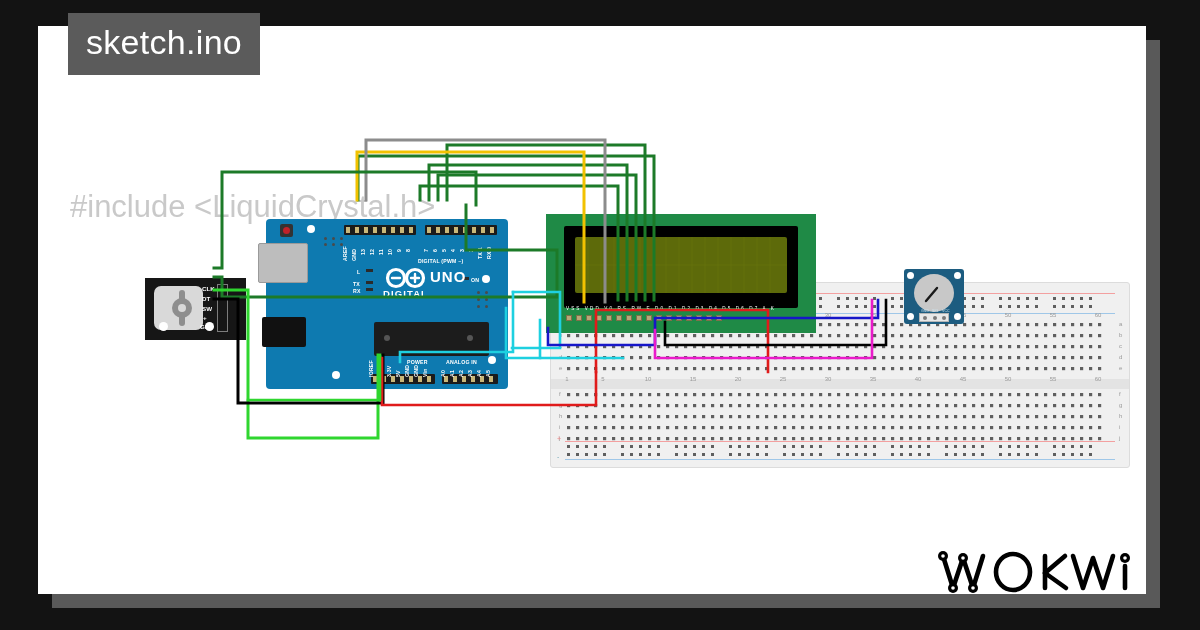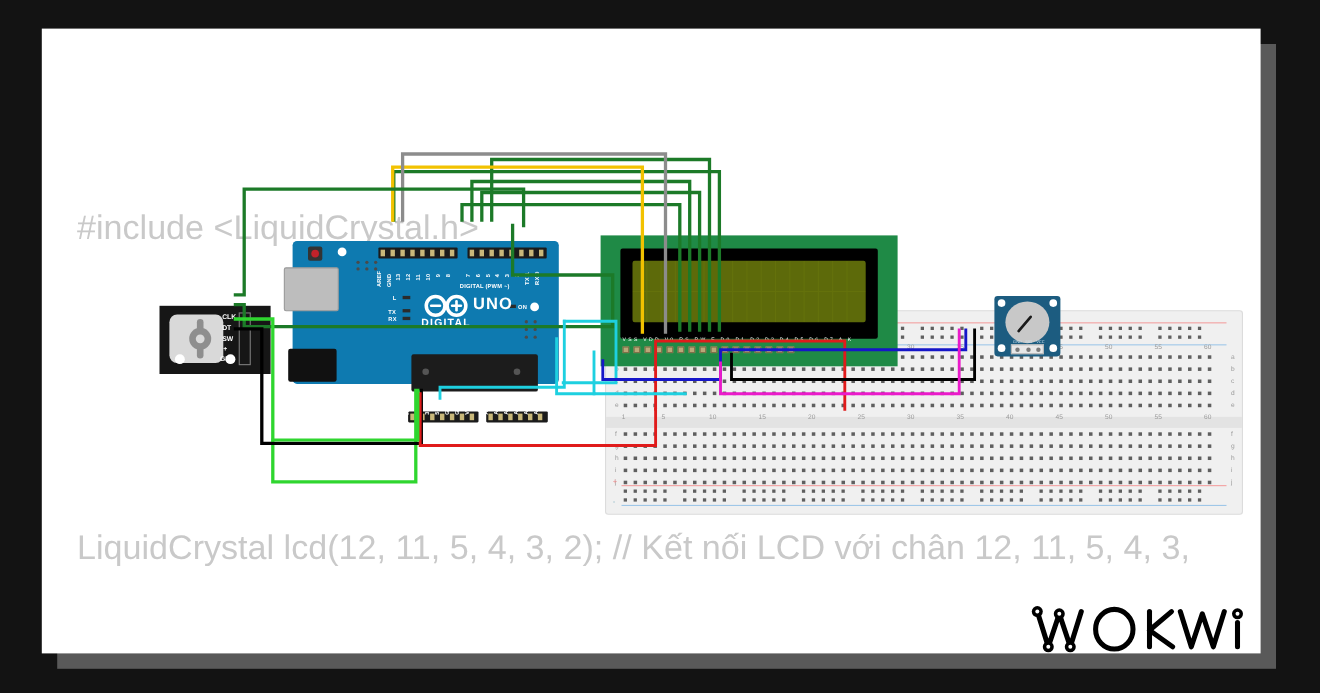"sketch.ino" div.file-tab { html: none -> <div>sketch.ino</div> }
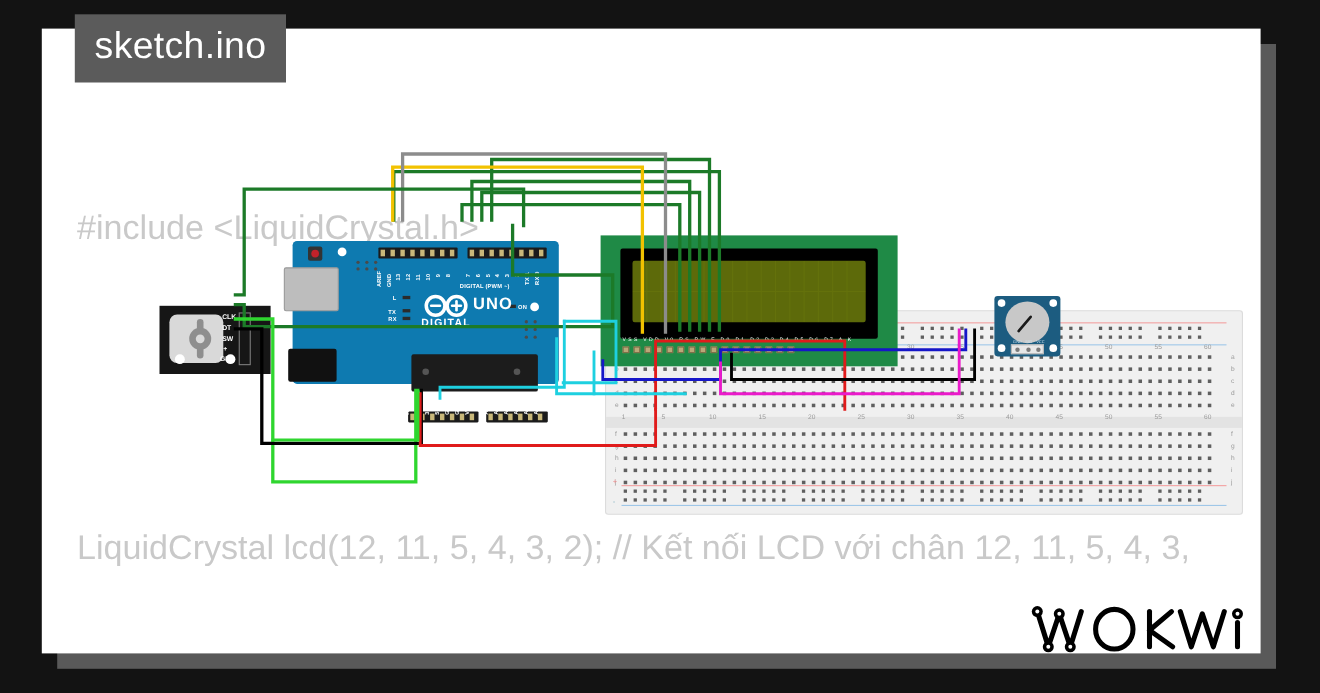"UNO" .arduino { height: 130px -> 170px }
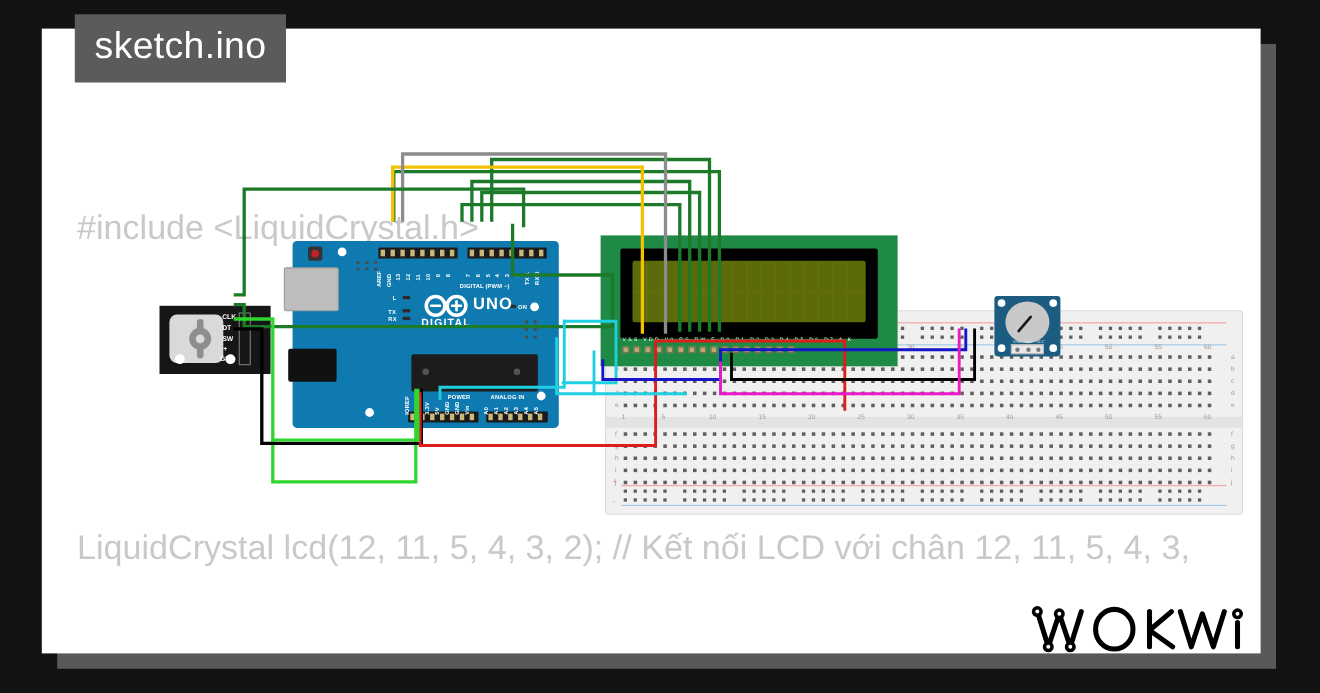"LiquidCrystal lcd(12, 11, 5, 4," span.ln { html: <span>LiquidCrystal lcd(12, 11, 5, 4, 3, 2); // Kết nối LCD với chân 12, 11, 5, 4, 3,</span> -> none }
